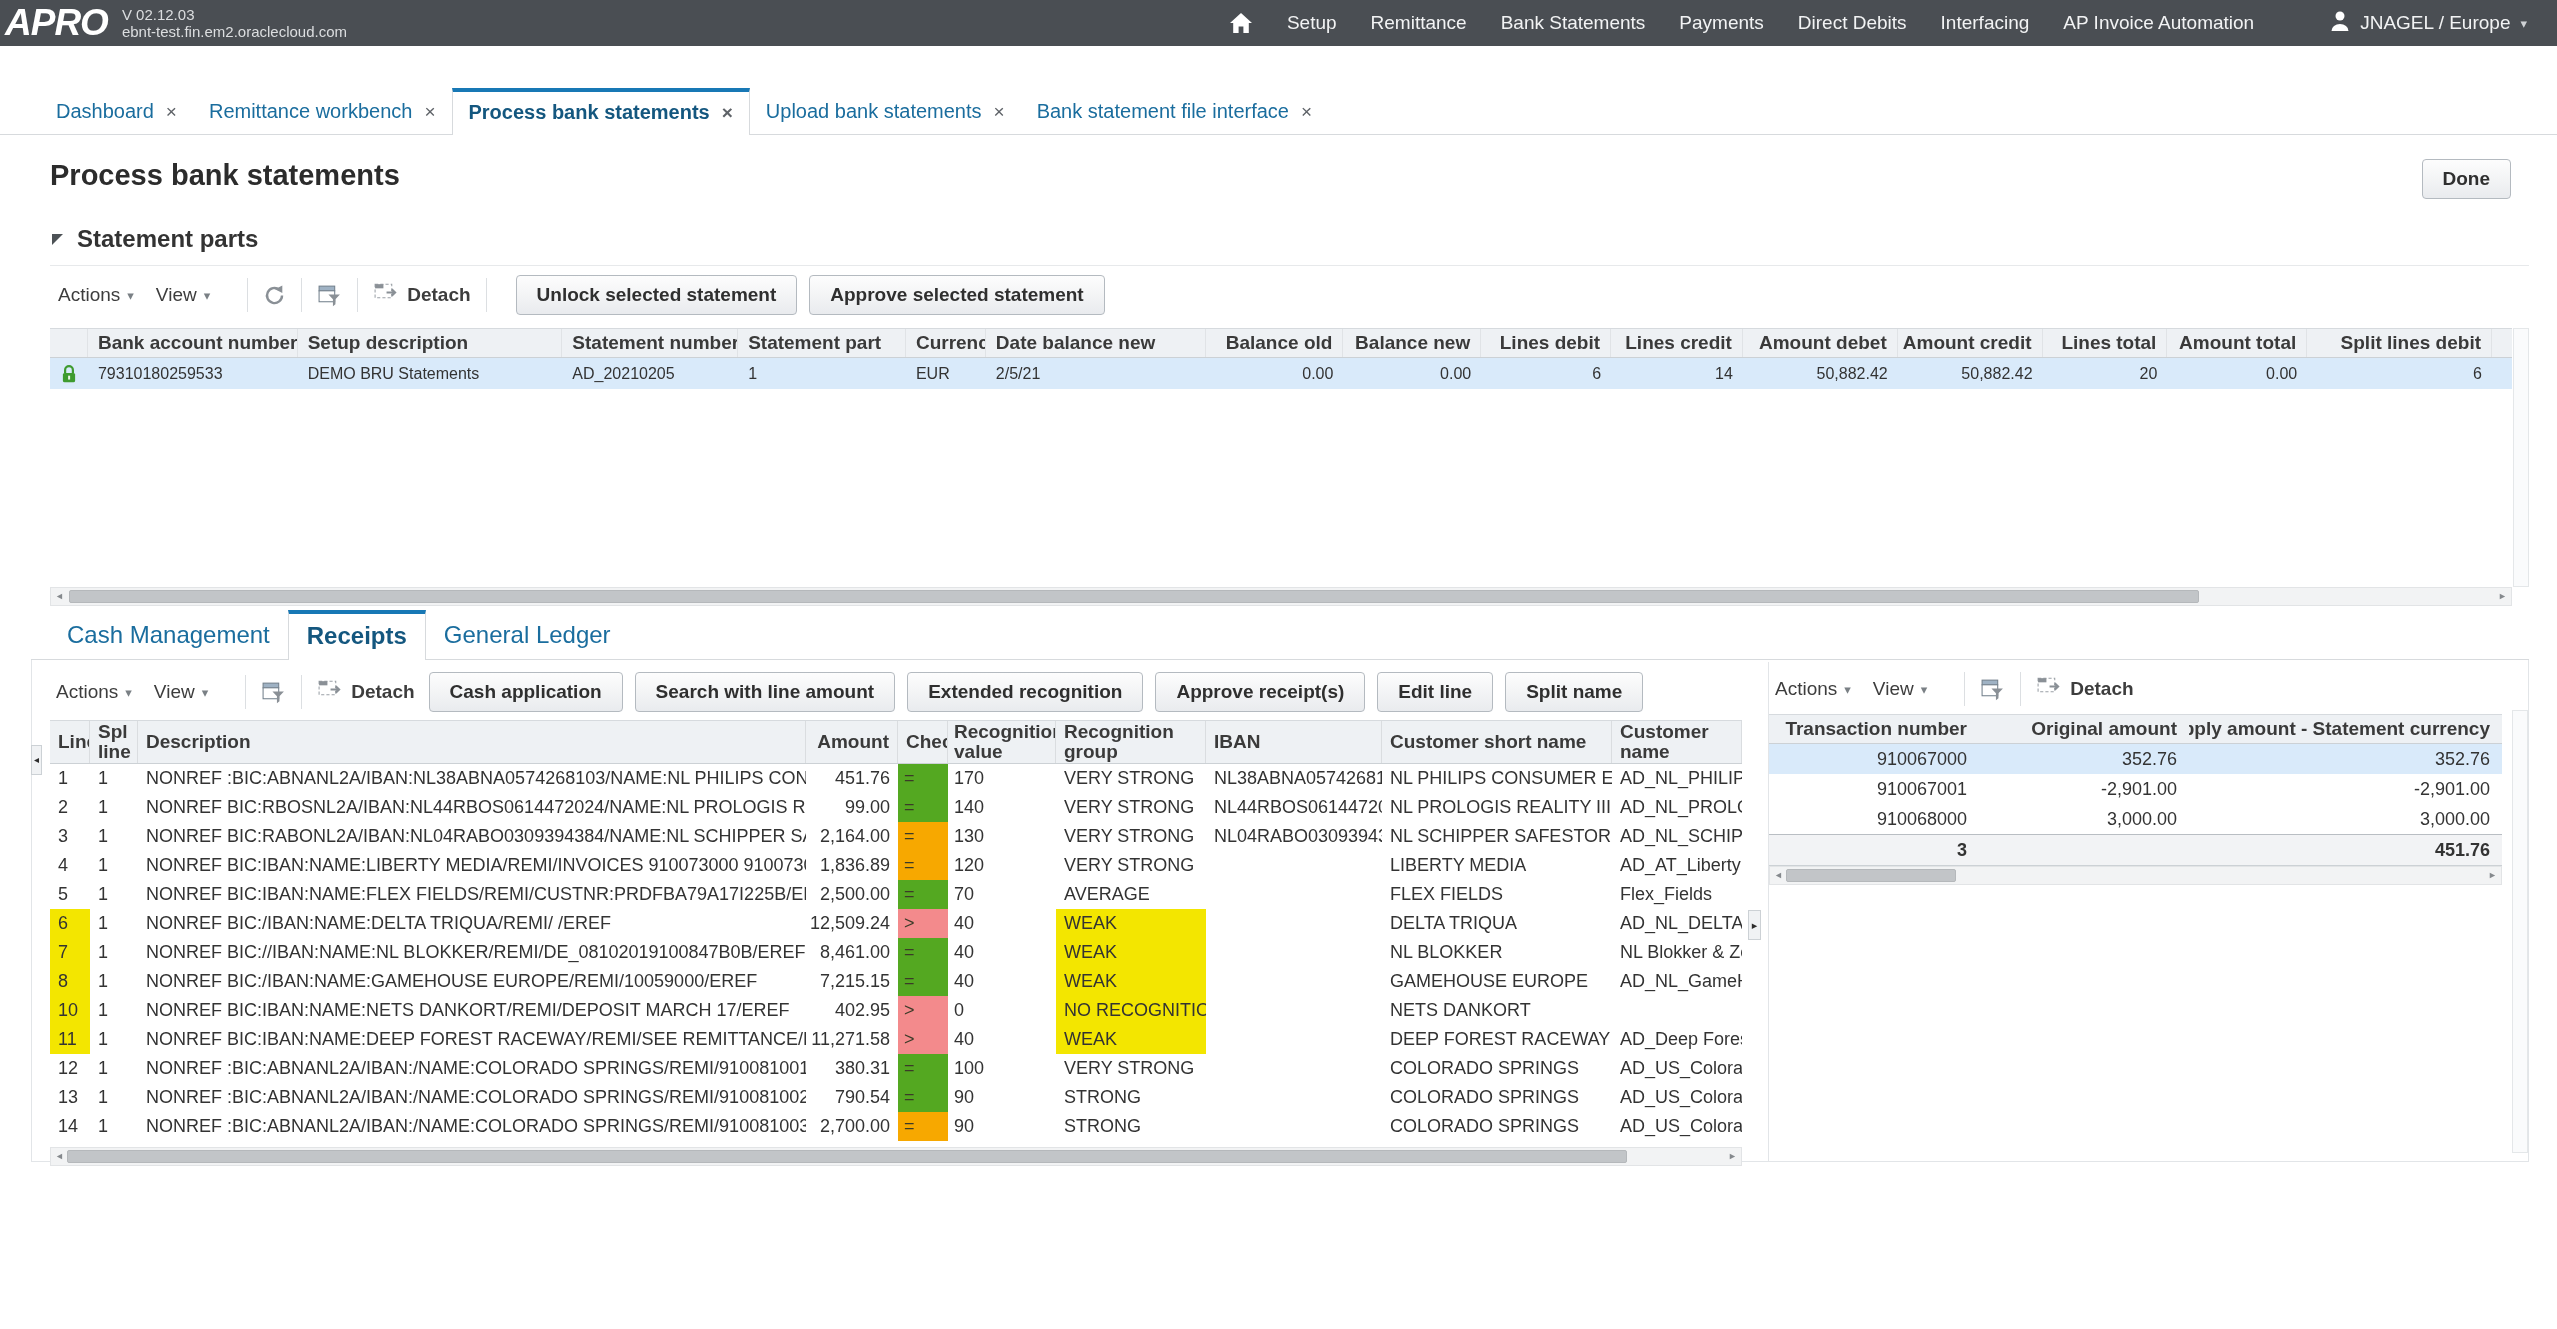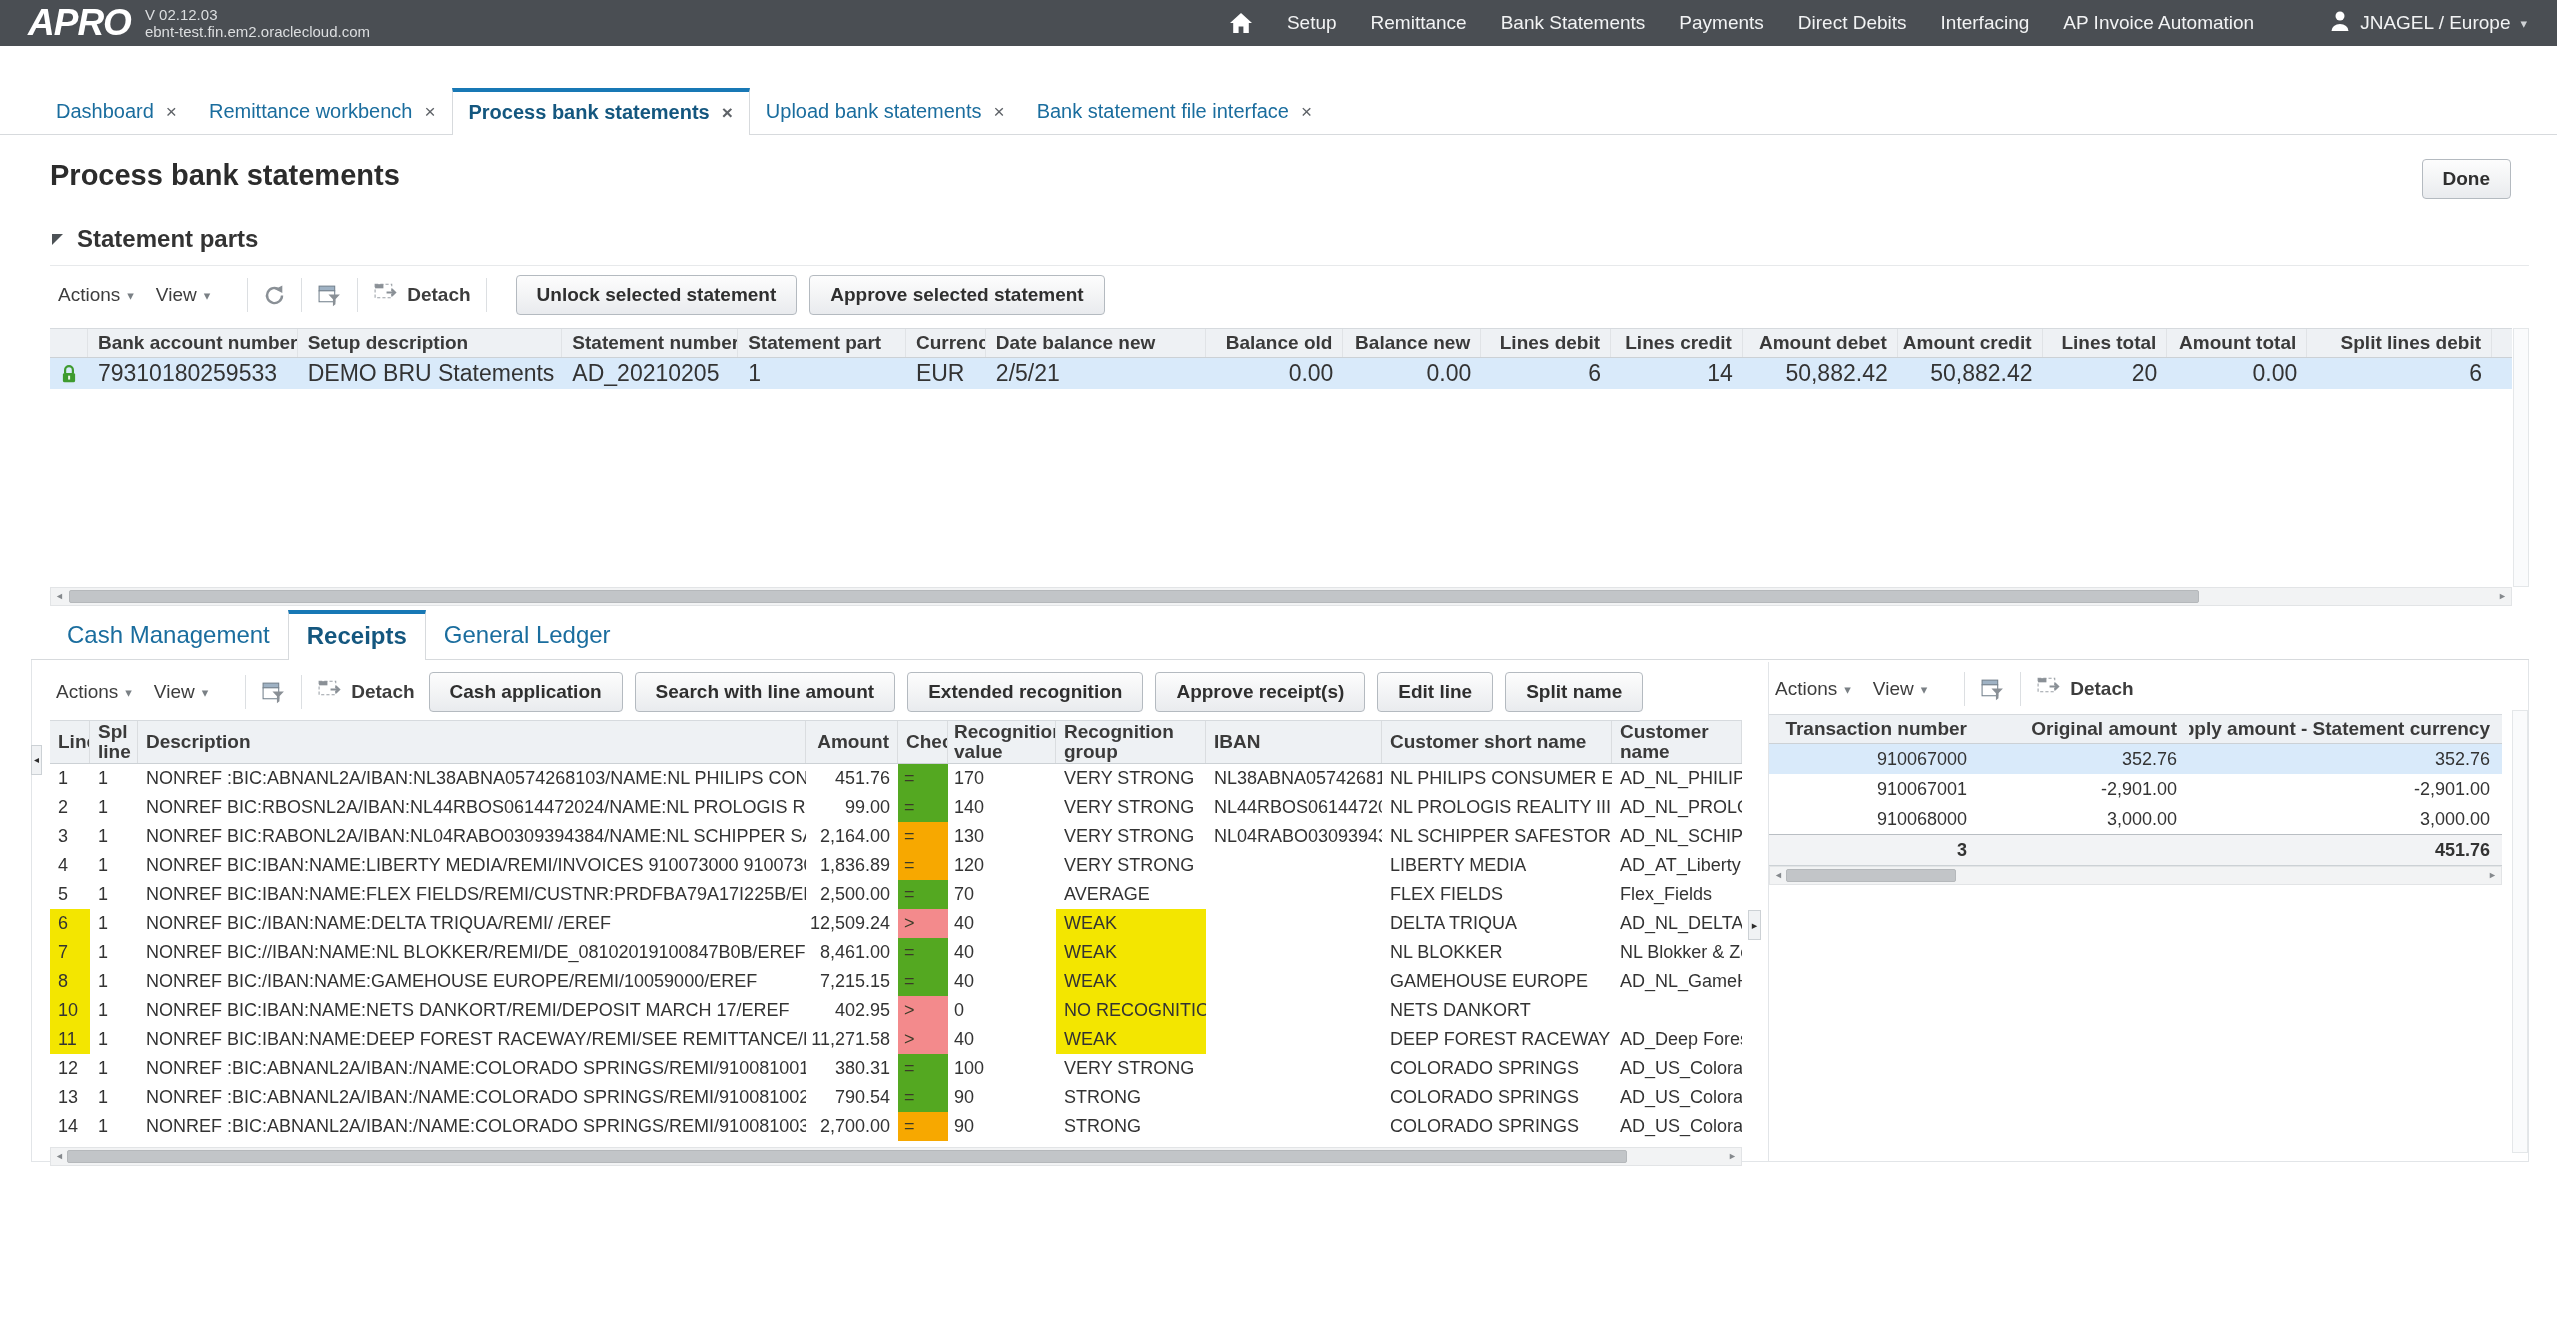"APRO" .topbar { padding: 0 30px 0 28px -> 0 30px 0 5px }
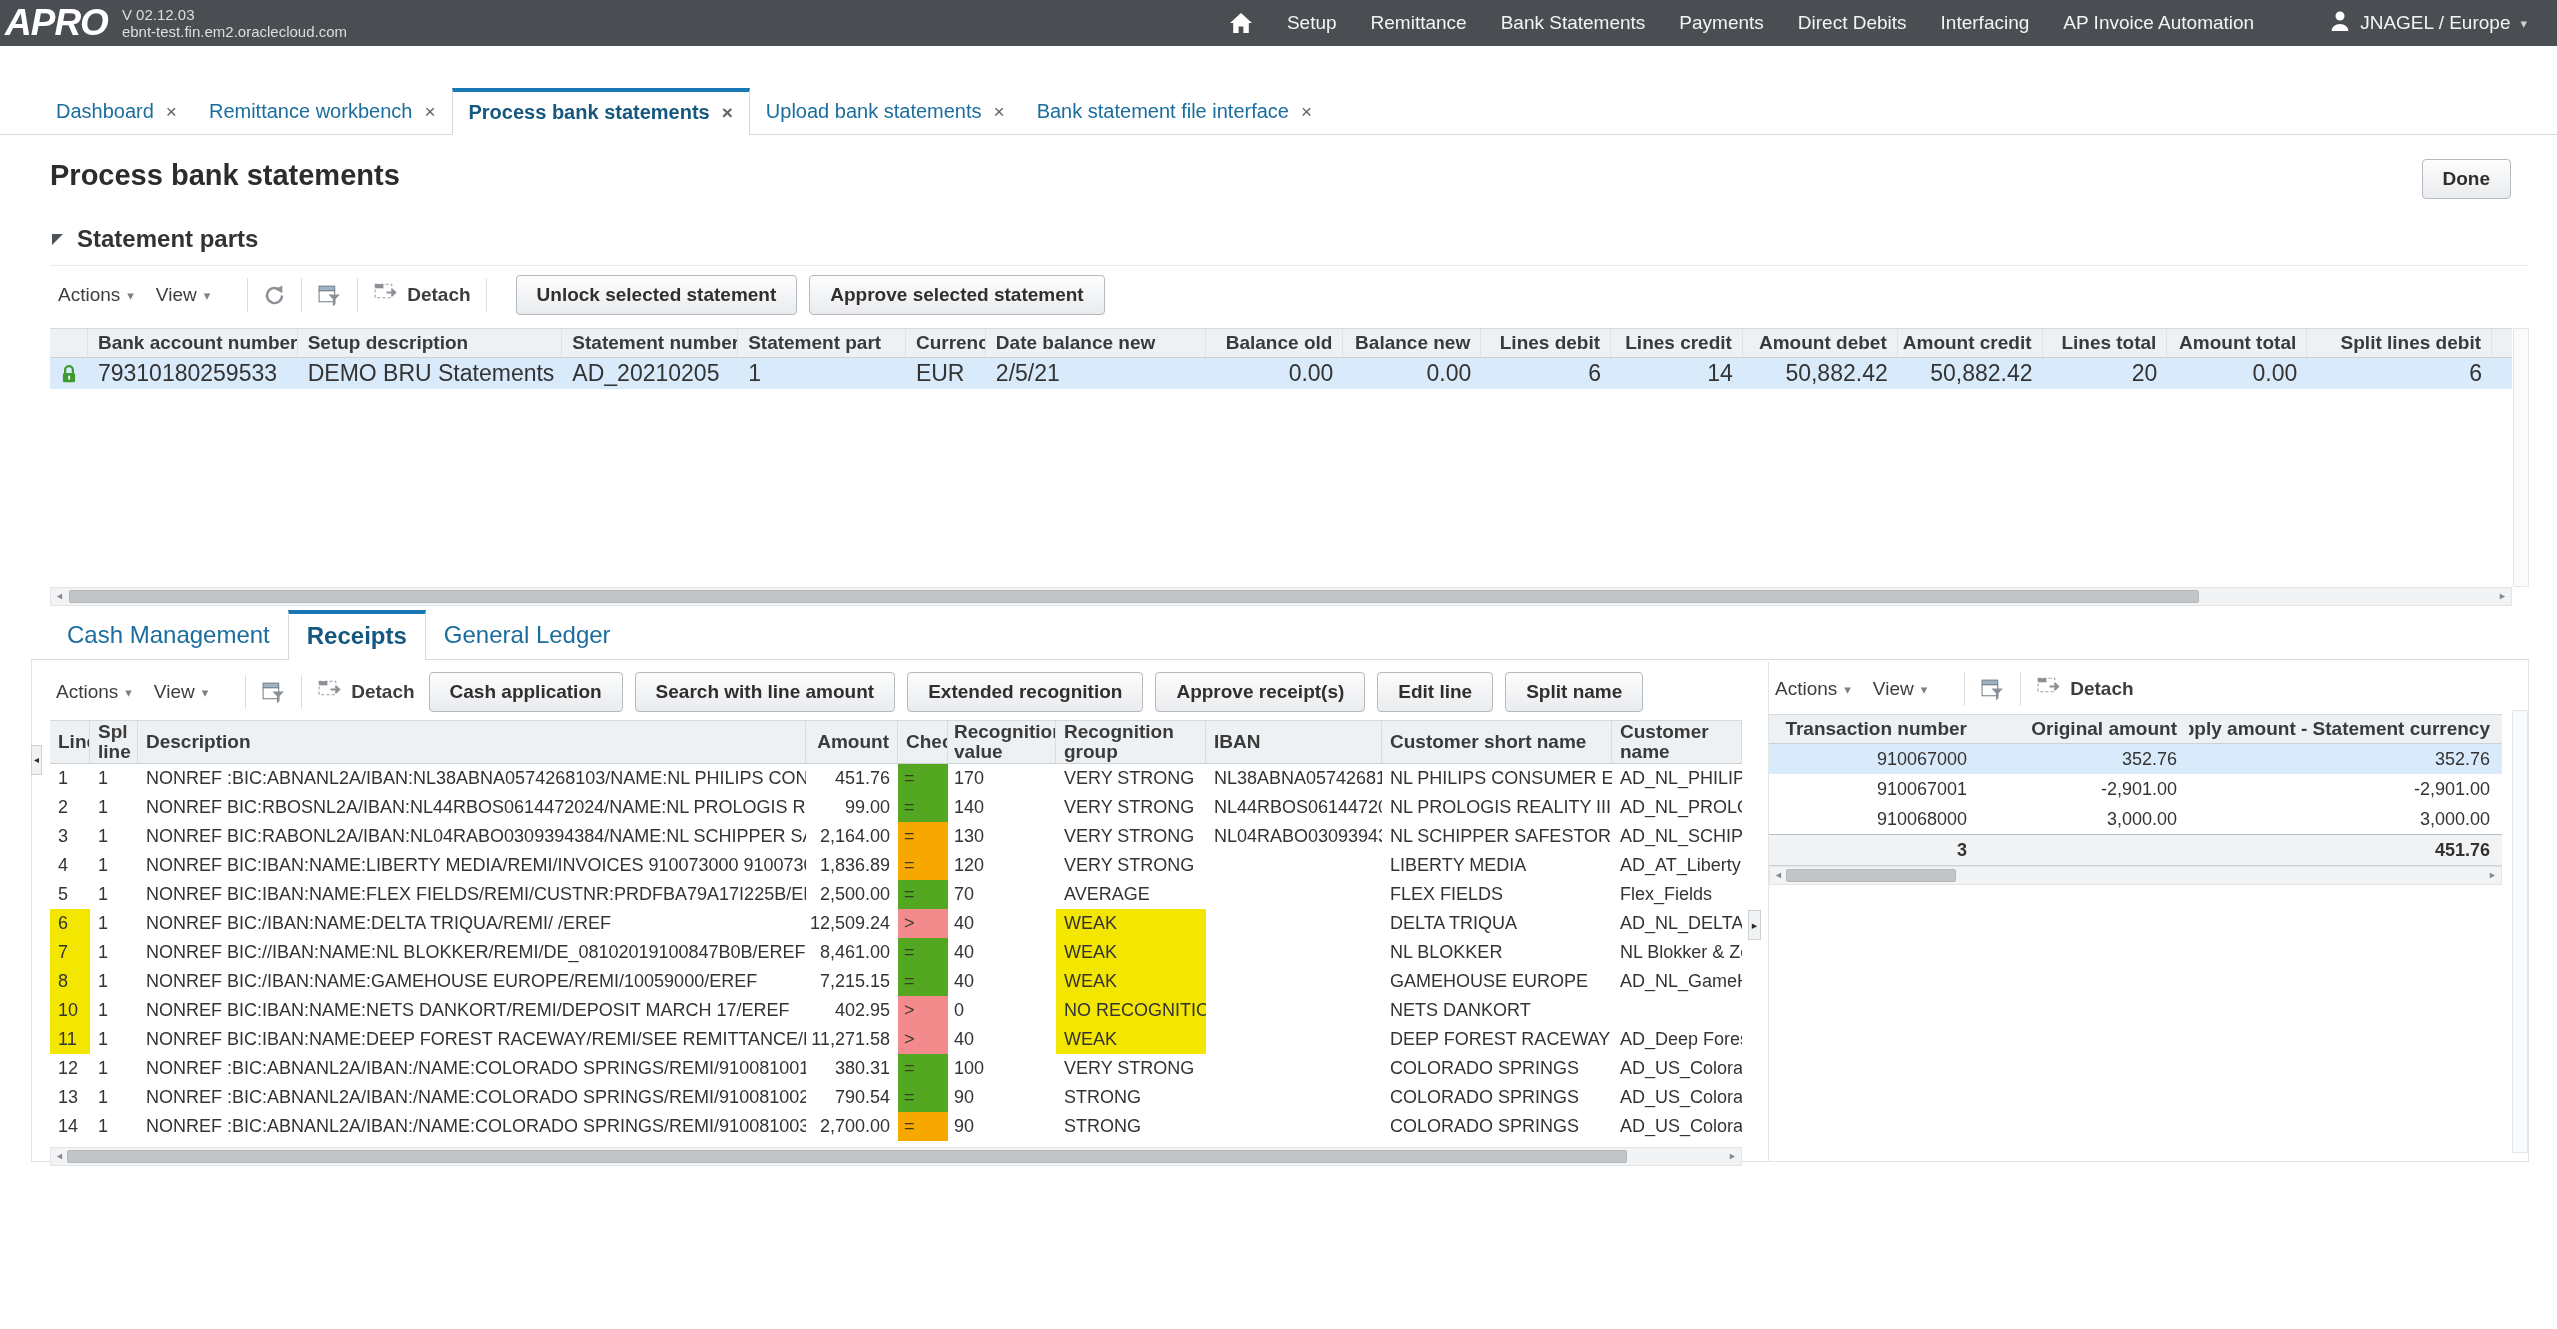"79310180259533" .stdata { font-size: 23px -> 16px }
